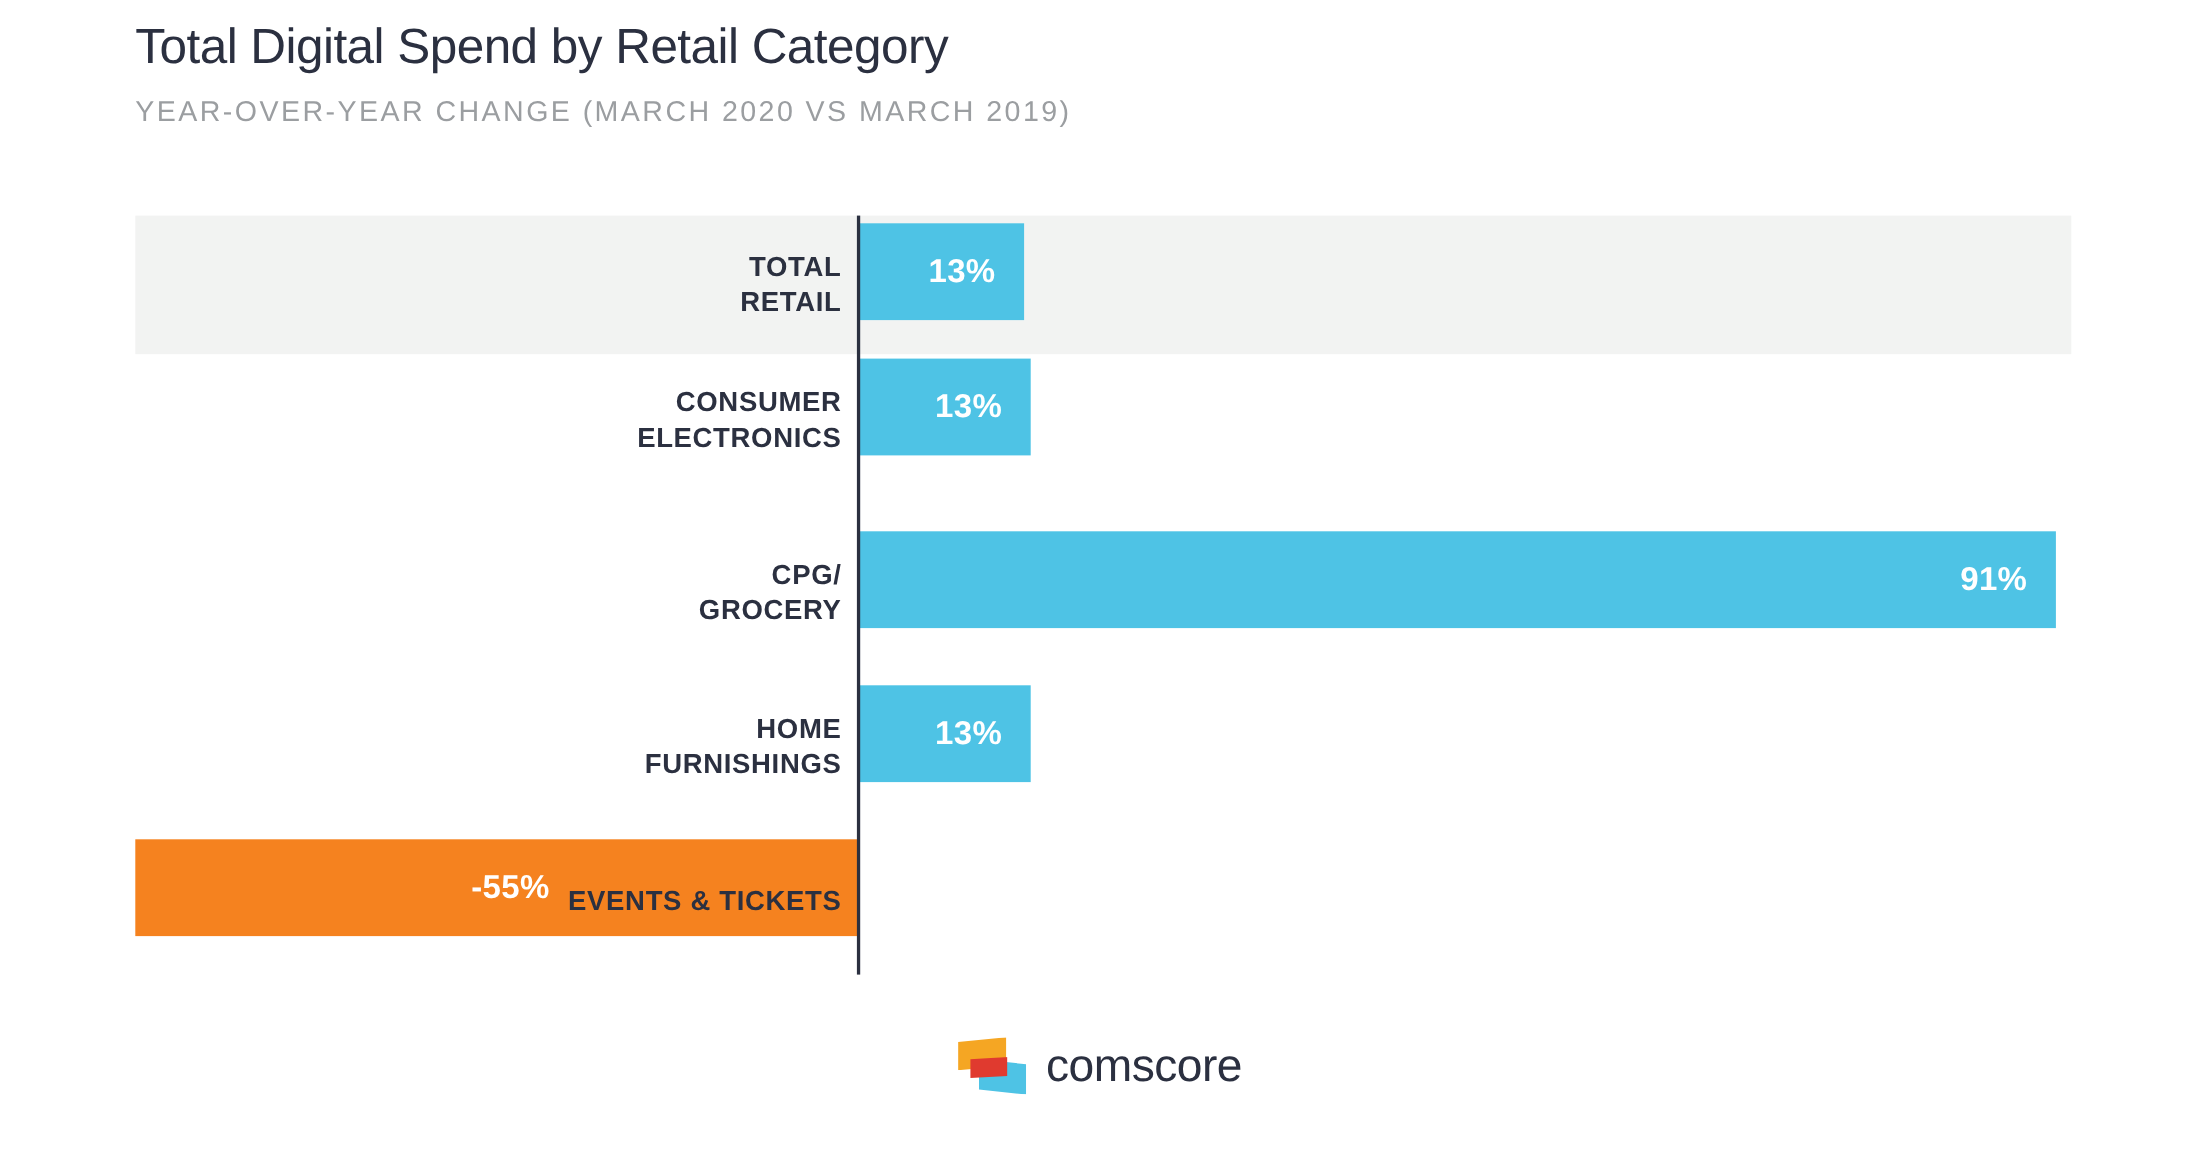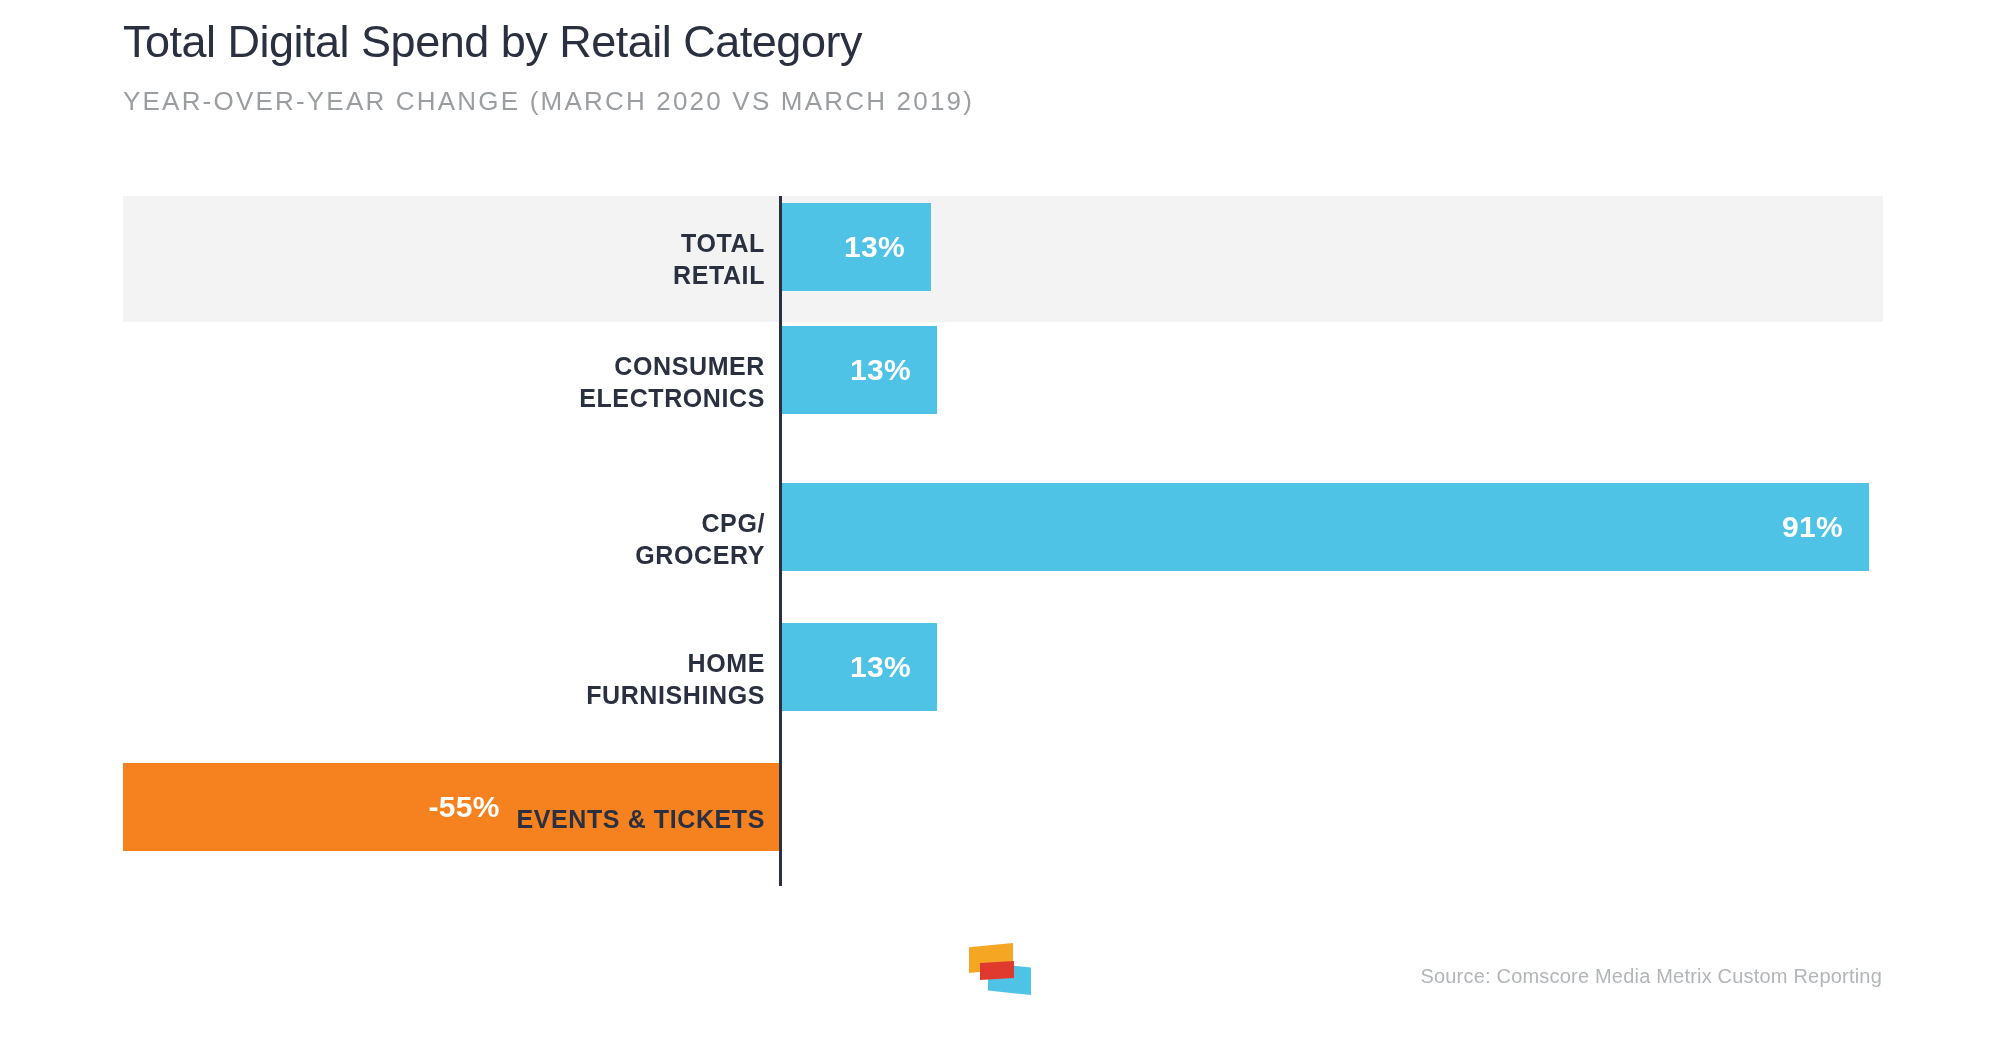"comscore" div { html: none -> <div>comscore</div> }
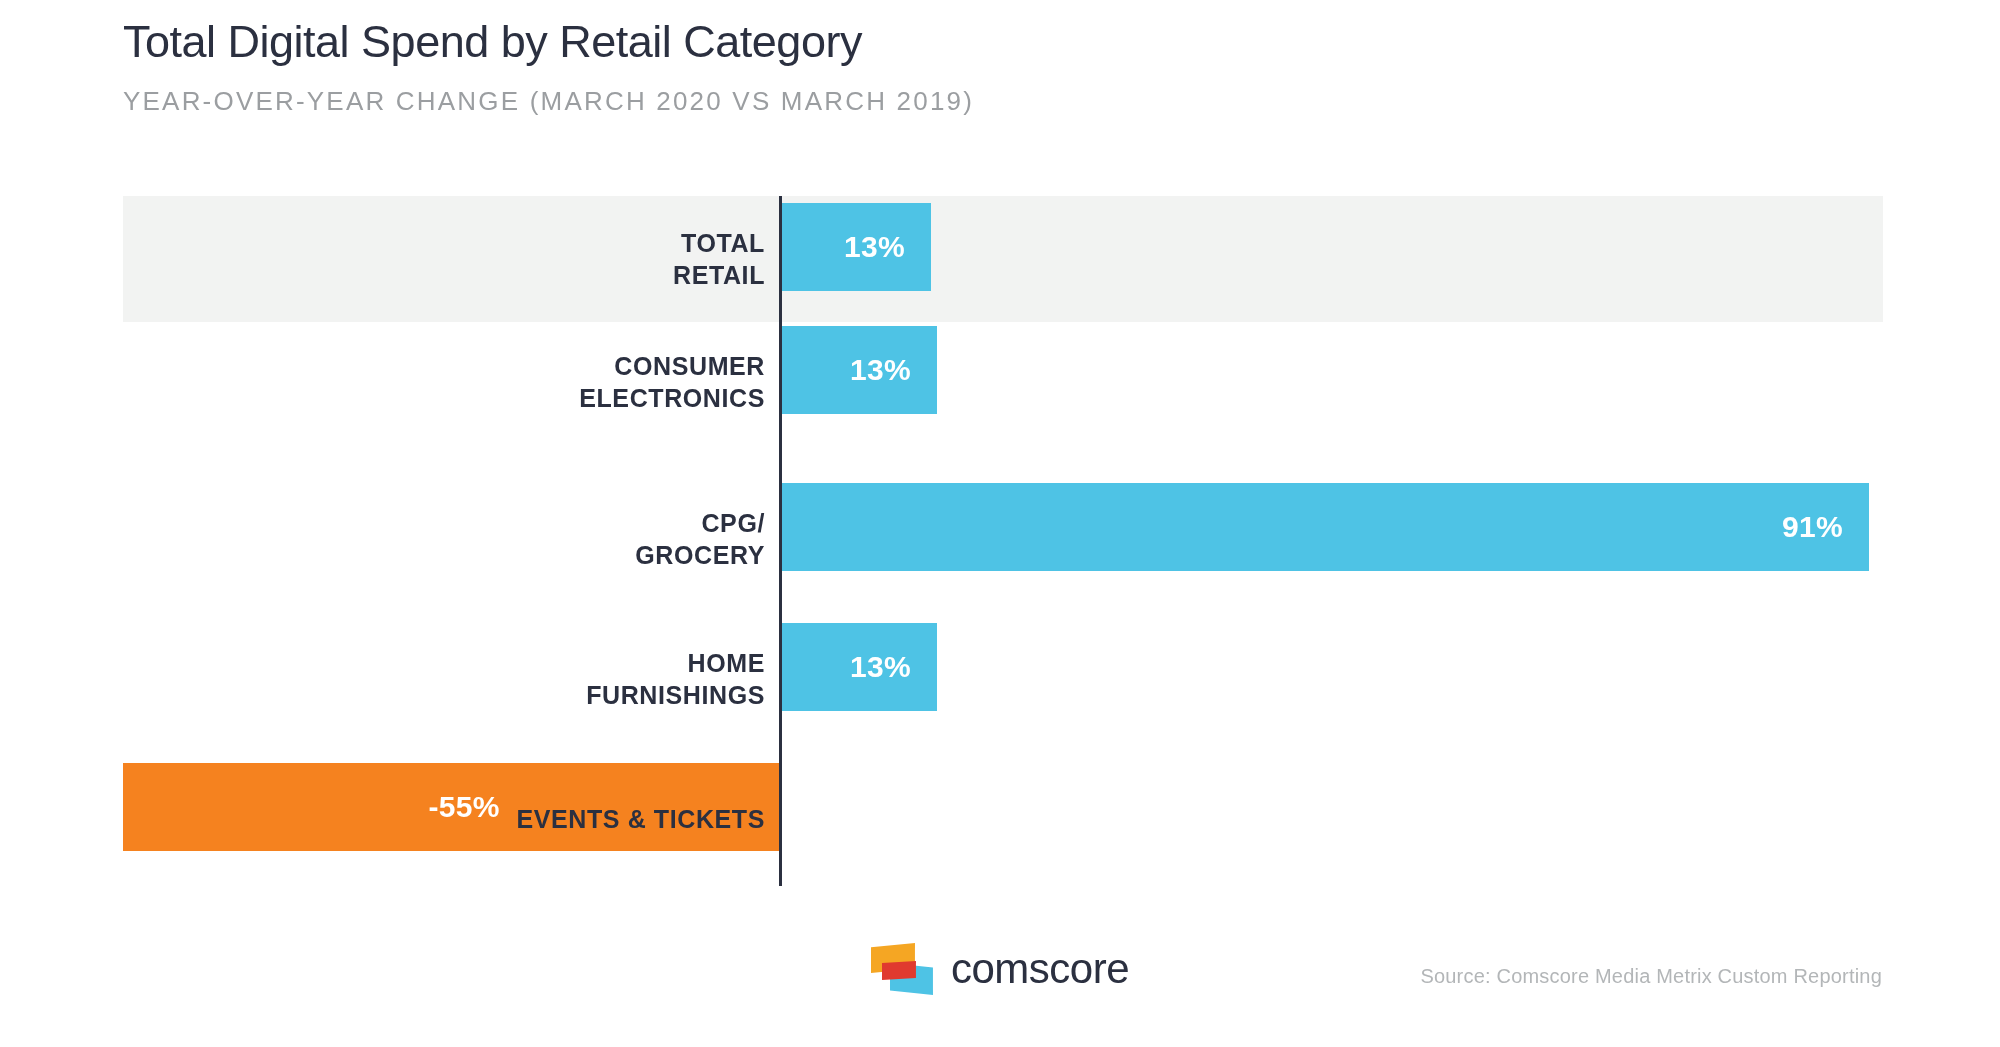"Source: Comscore Media Metrix Custom" div { html: <div>Source: Comscore Media Metrix Custom Reporting</div> -> none }
